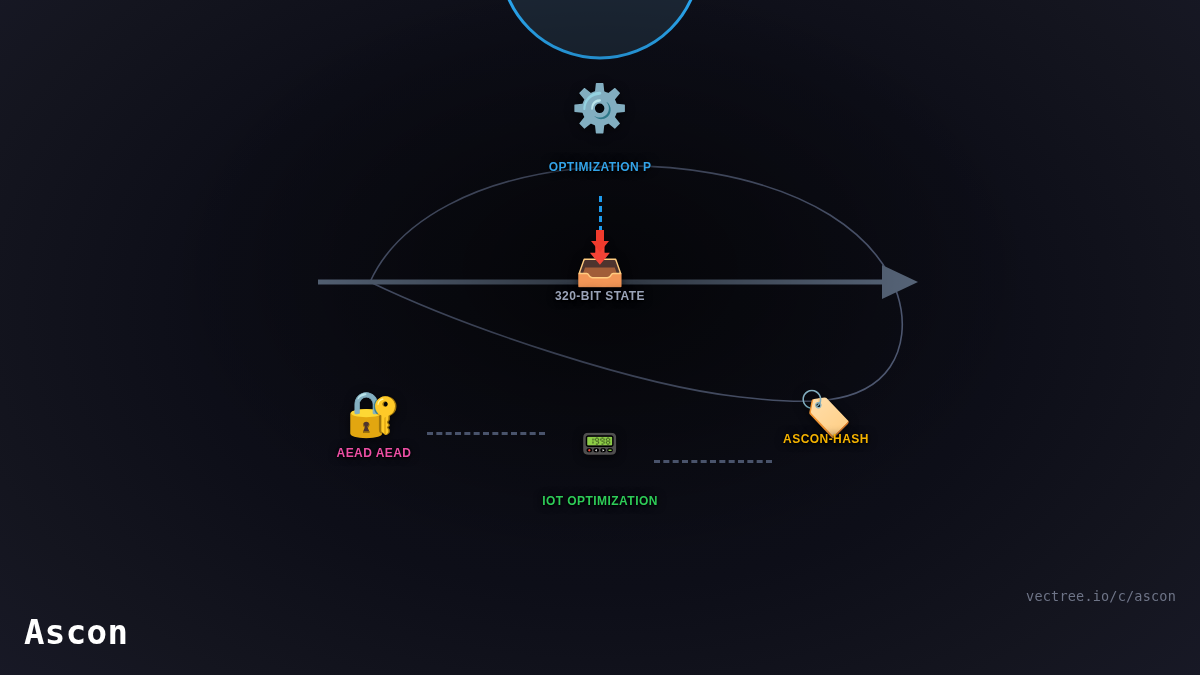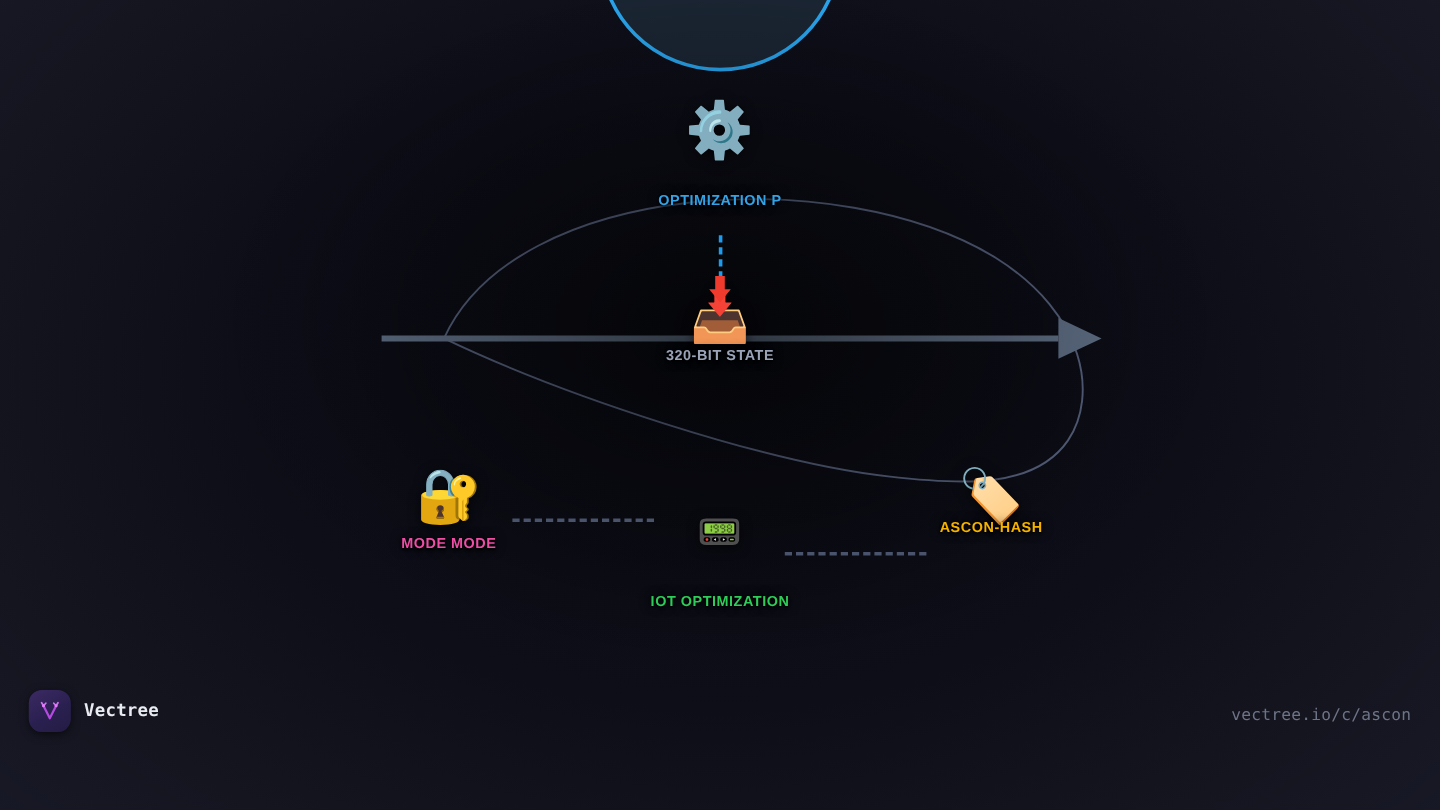"MODE MODE" span.cap { text: MODE MODE -> AEAD AEAD }
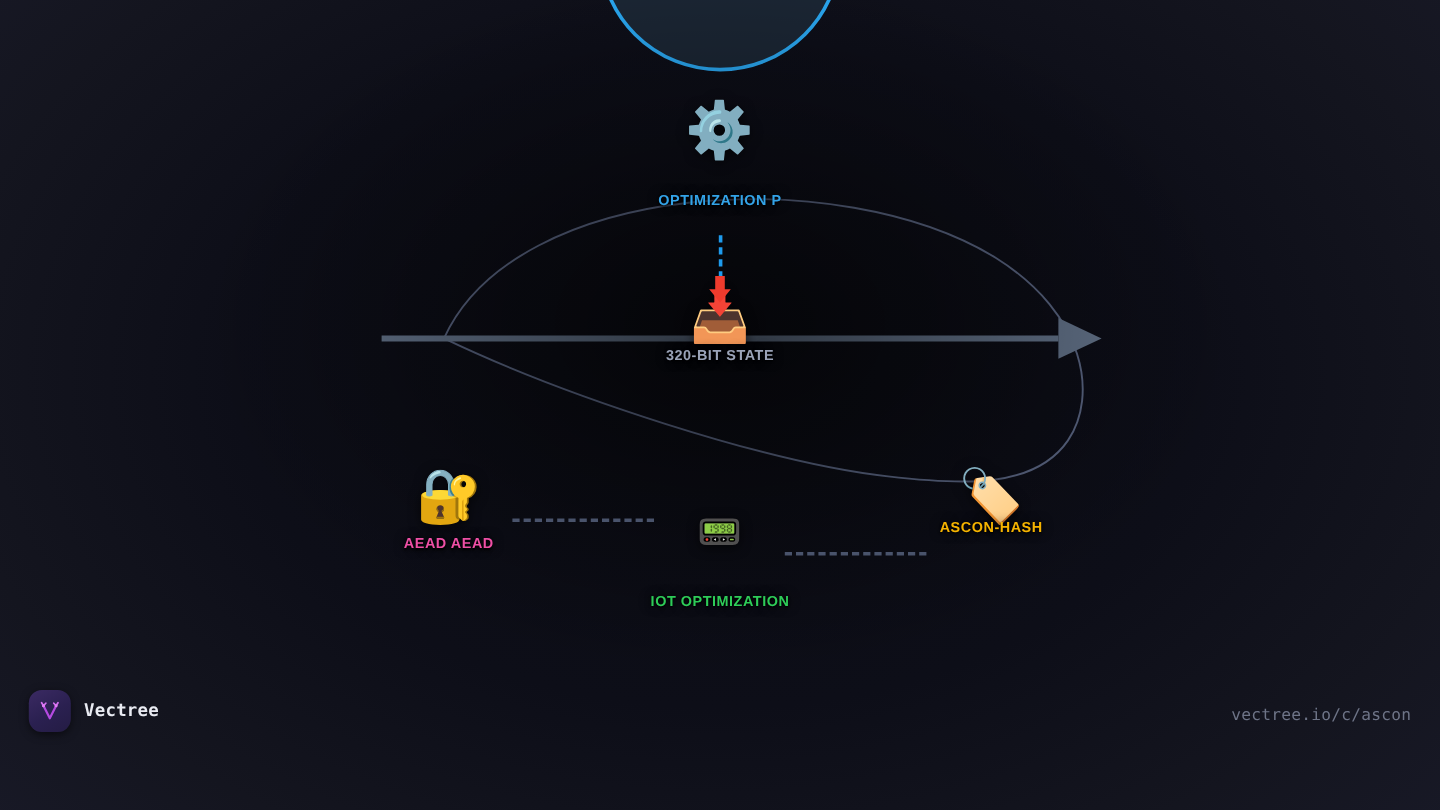"Vectree" div { html: <div> <div> <svg> <path></path> <path></path> <path></path> <circle></circle> <circle></circle> </svg> </div> <span>Vectree</span> </div> -> none }
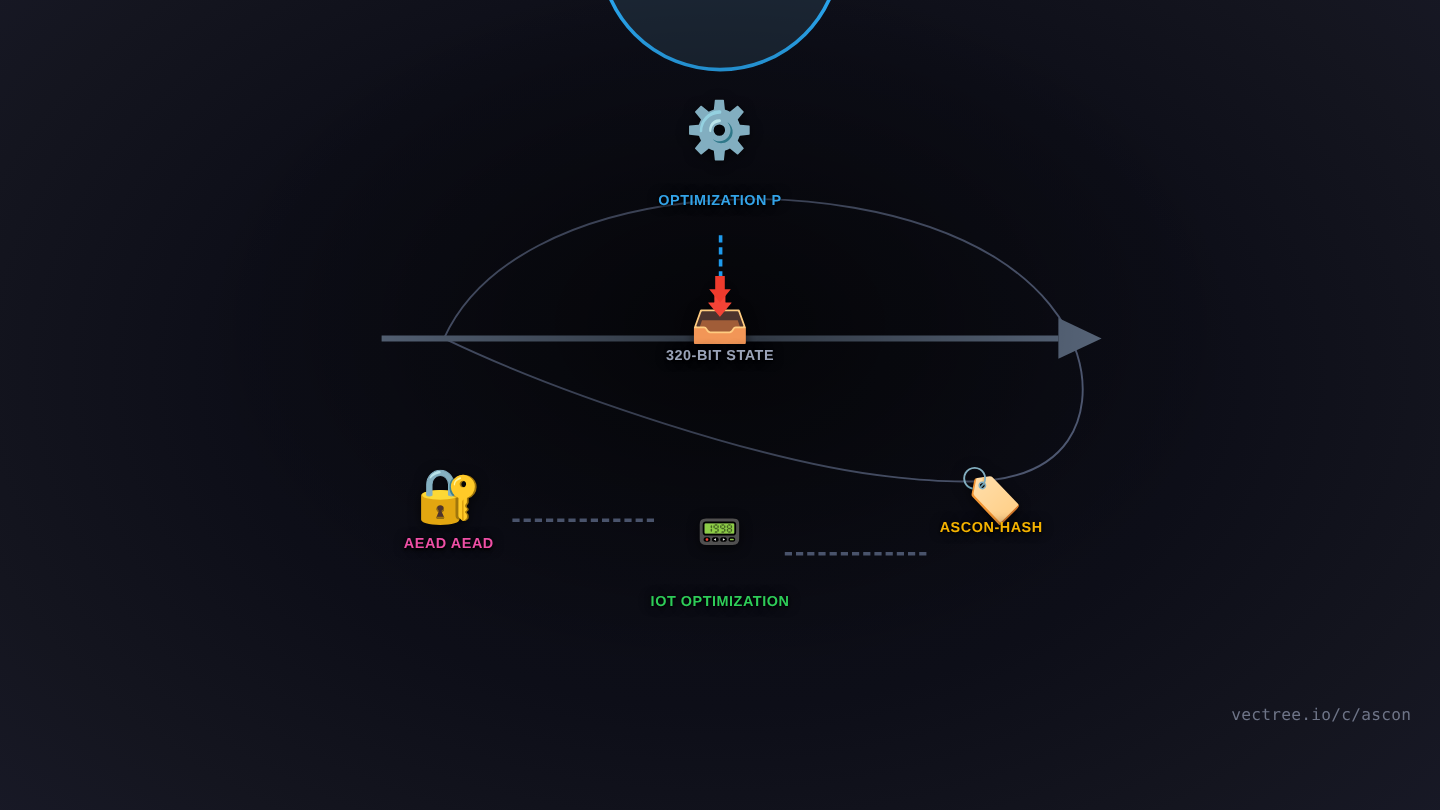"Ascon" div { html: none -> <div>Ascon</div> }
